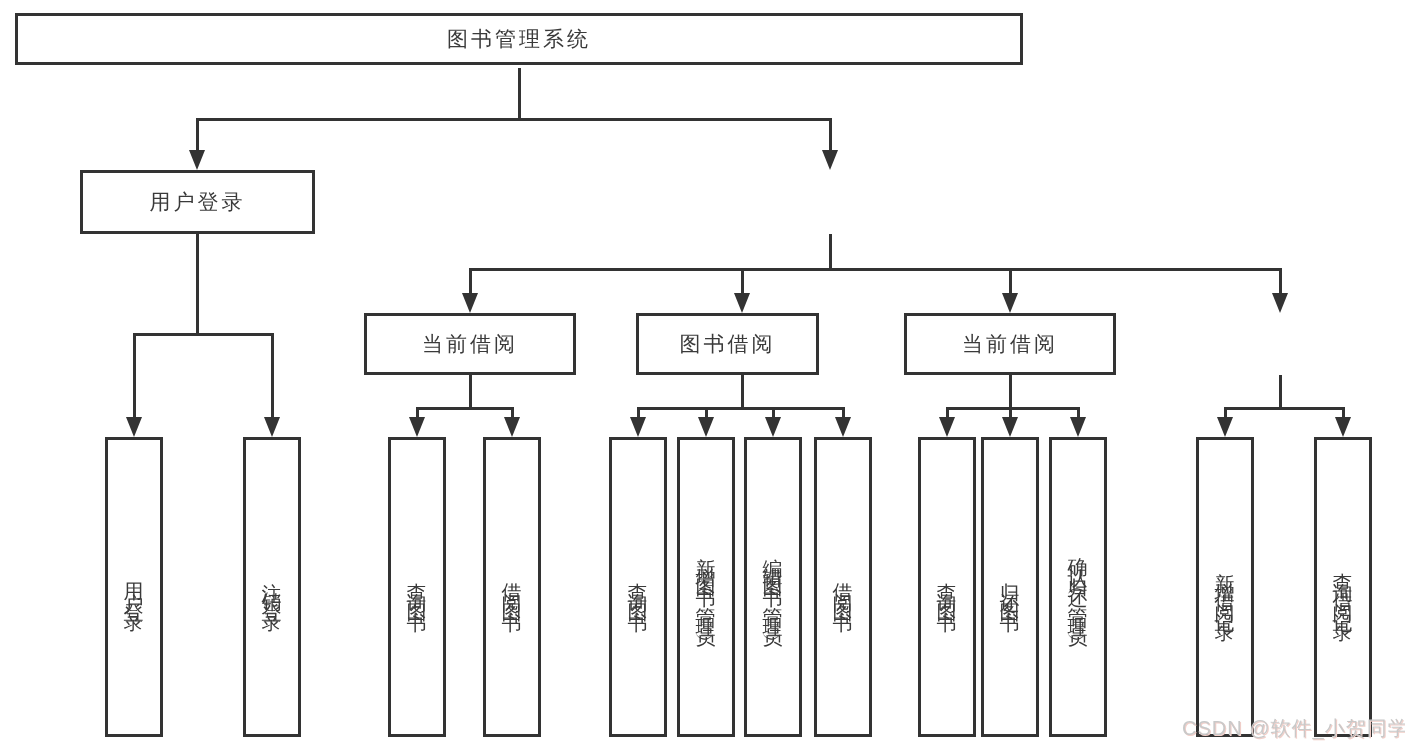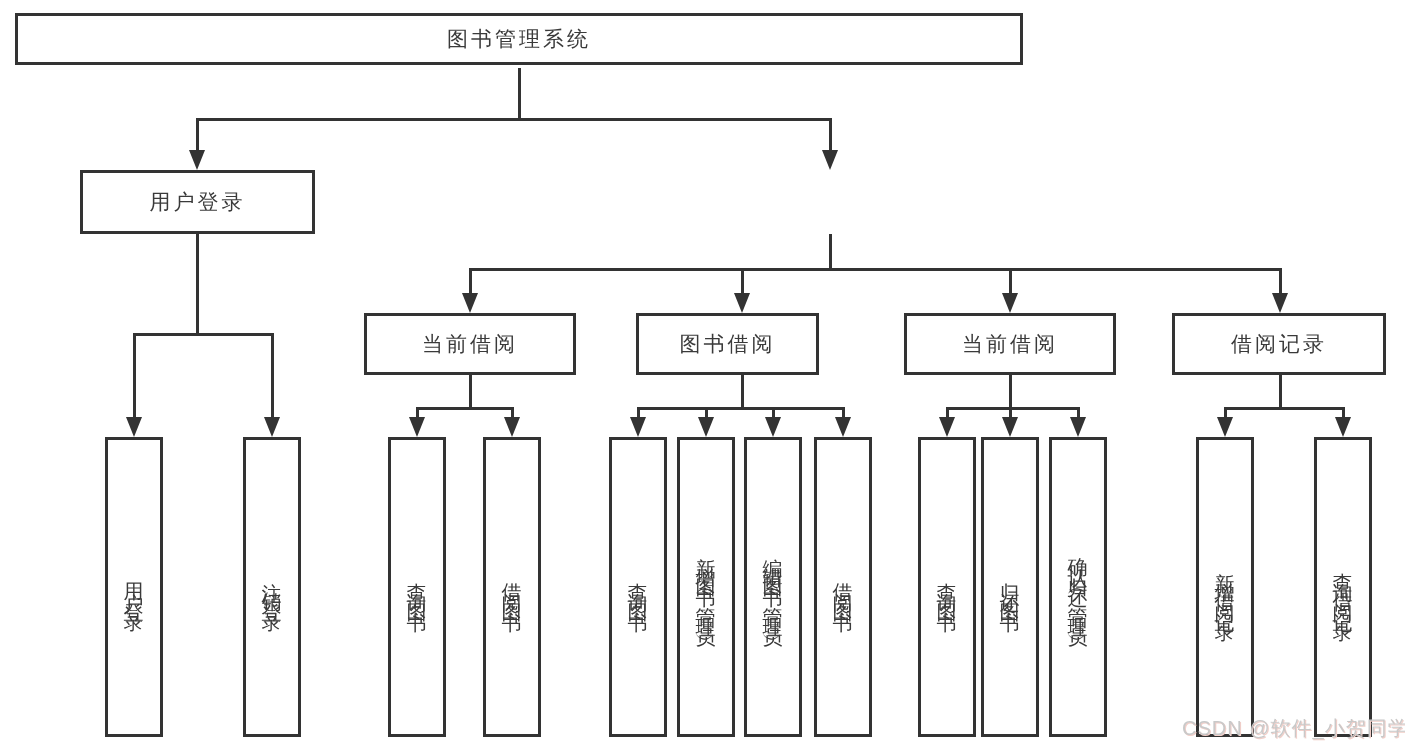"借阅记录" div.box { html: <div> <span>借阅记录</span> </div> -> none }
